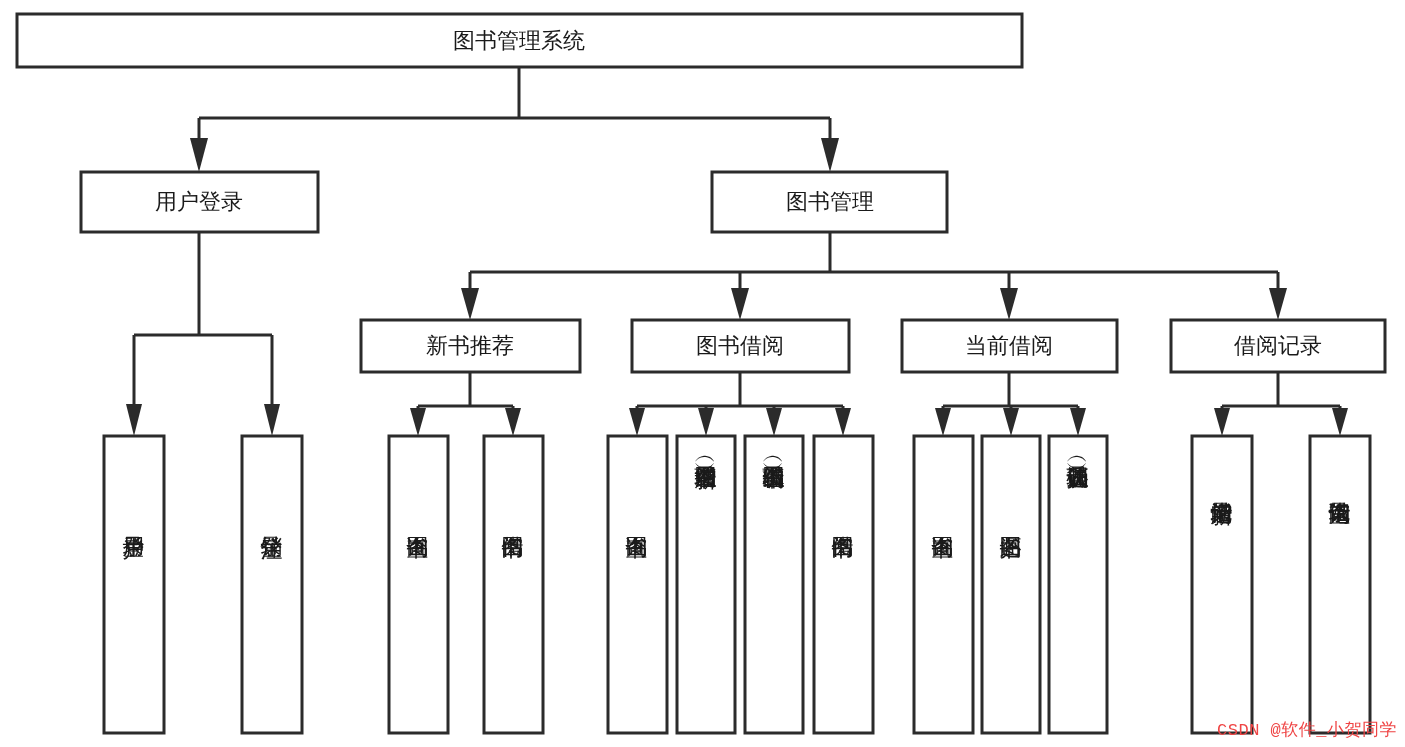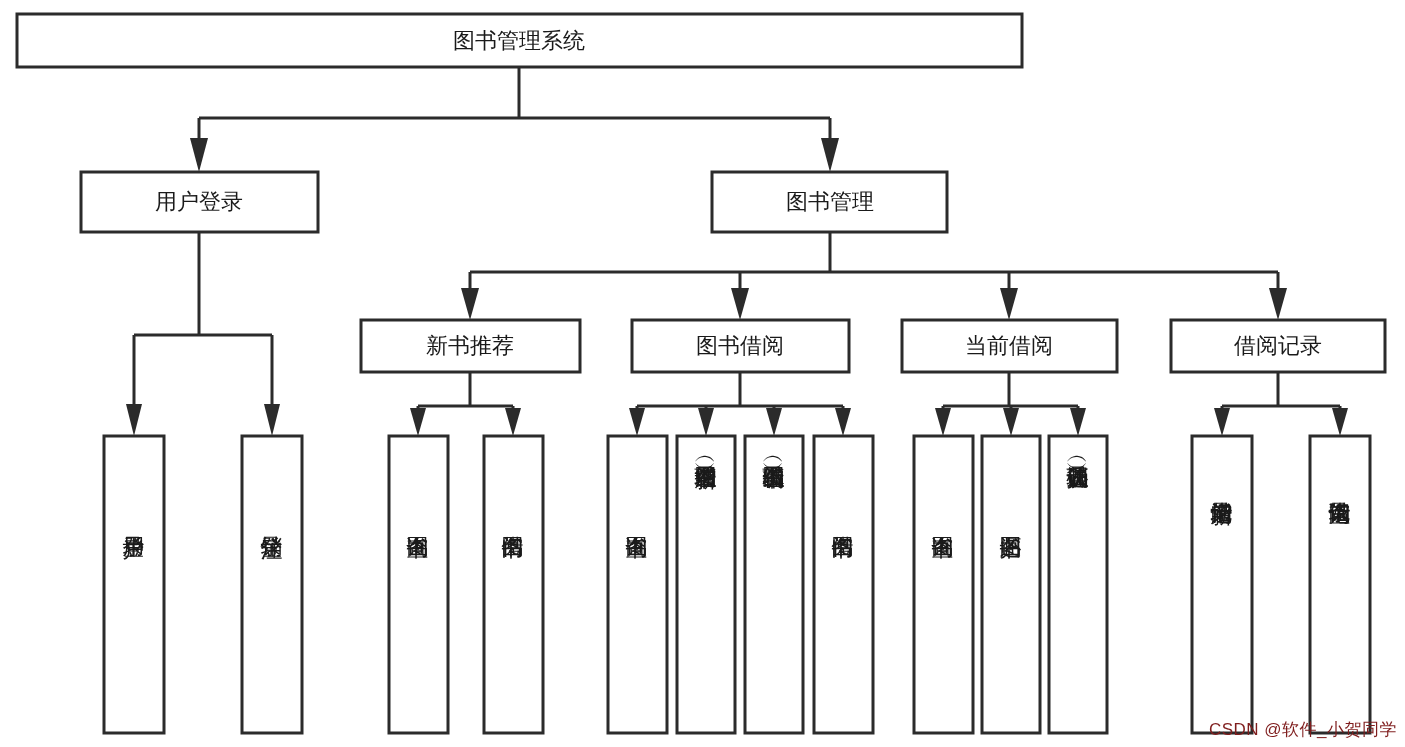"CSDN @软件_小贺同学" .watermark { color: #7f1d1d -> #ef4444; font-family: Liberation Sans, sans-serif -> Liberation Mono, monospace }
